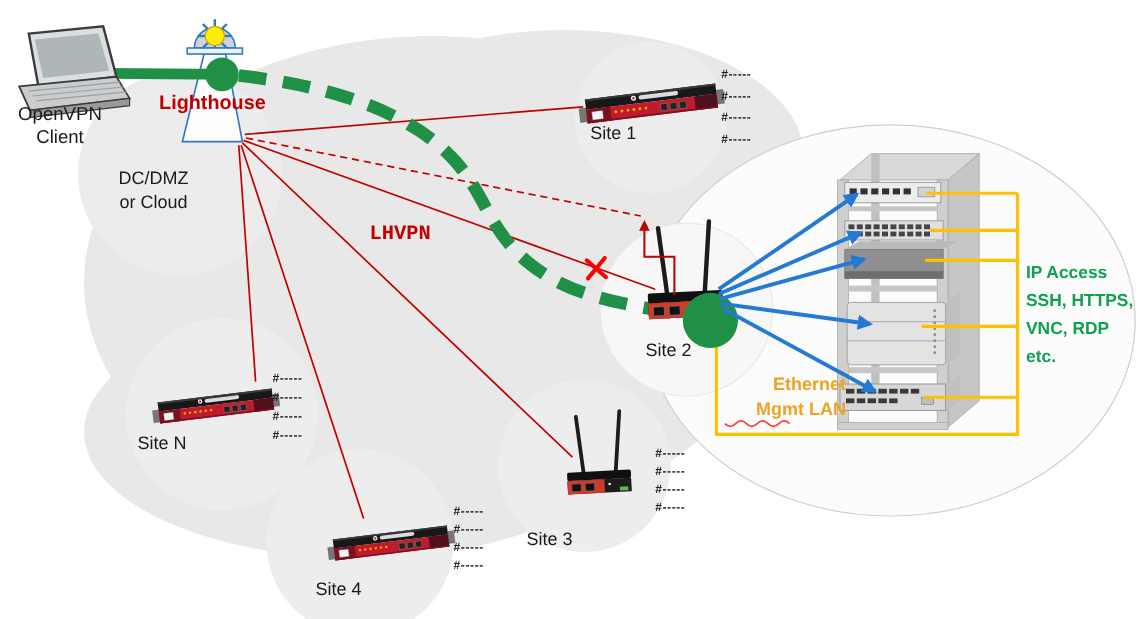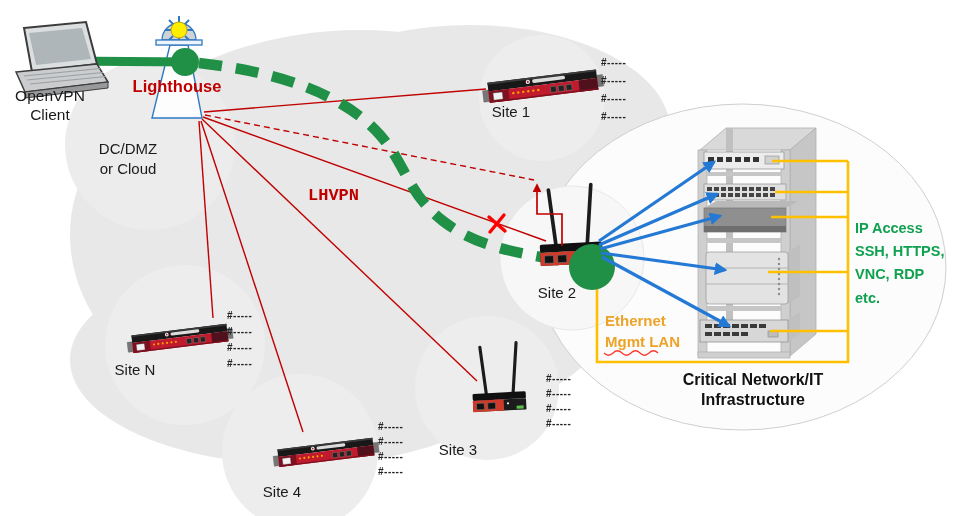"Ethernet" .lbl-ethernet { text-align: none -> right }
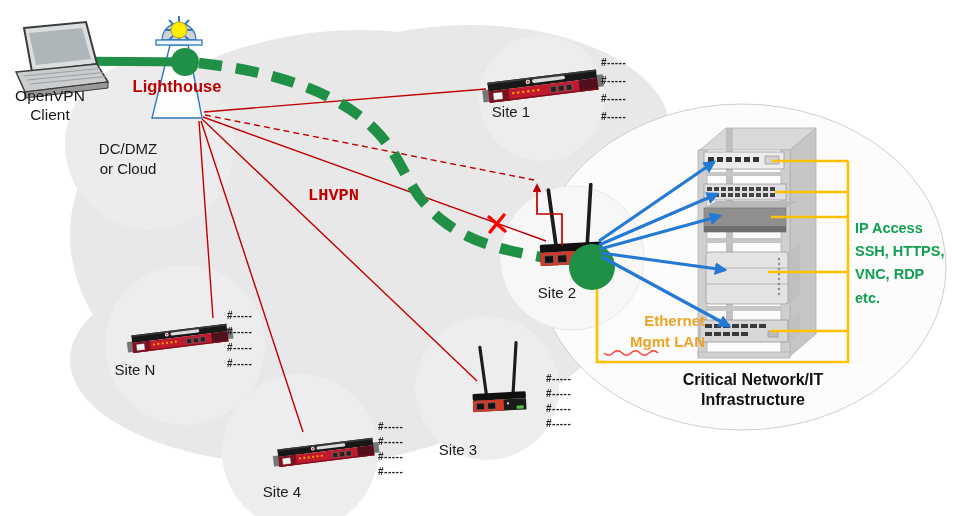"Critical Network/IT" div.lbl { html: <div>Critical Network/IT Infrastructure</div> -> none }
